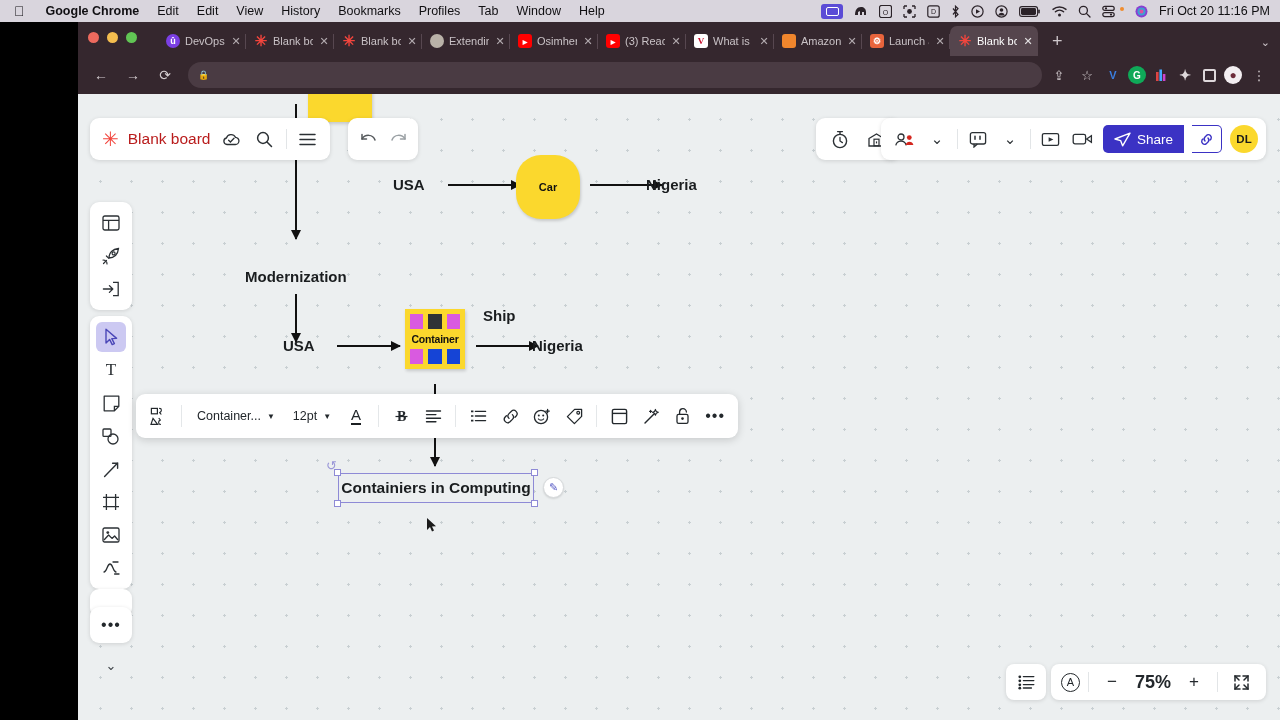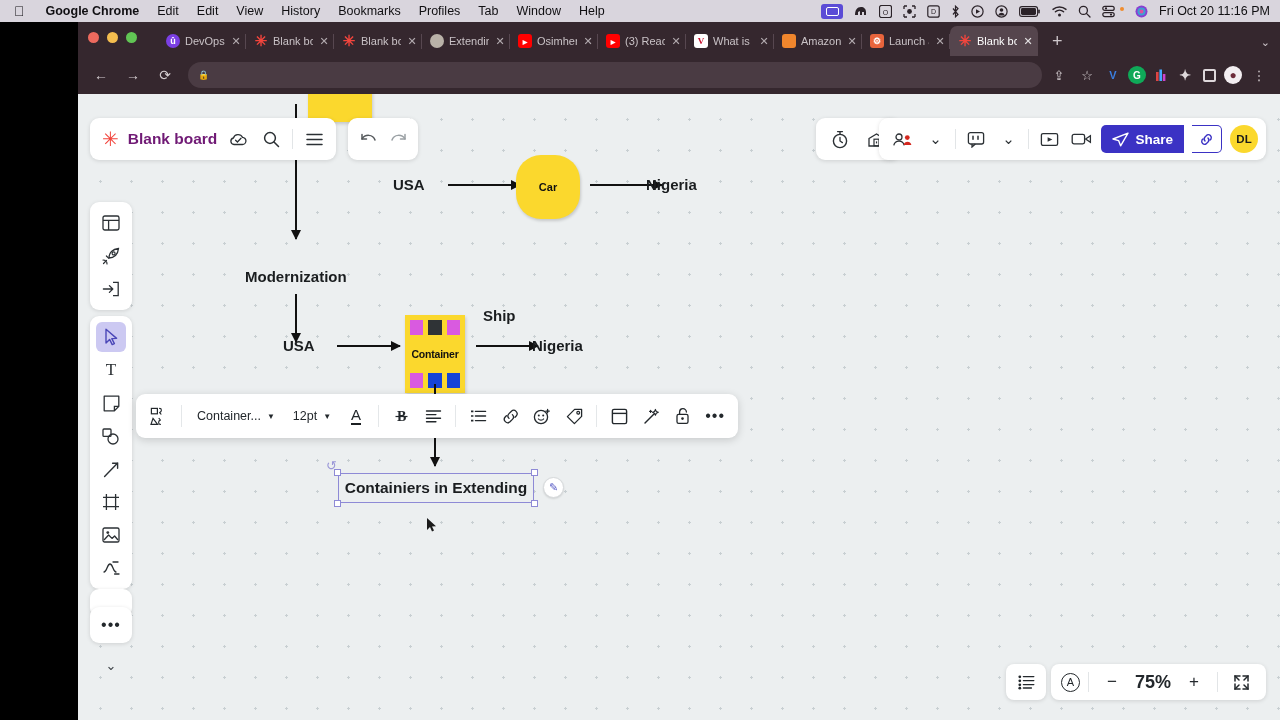"Blank board" .board-title { color: #701a75 -> #b91c1c; font-weight: bold -> normal }
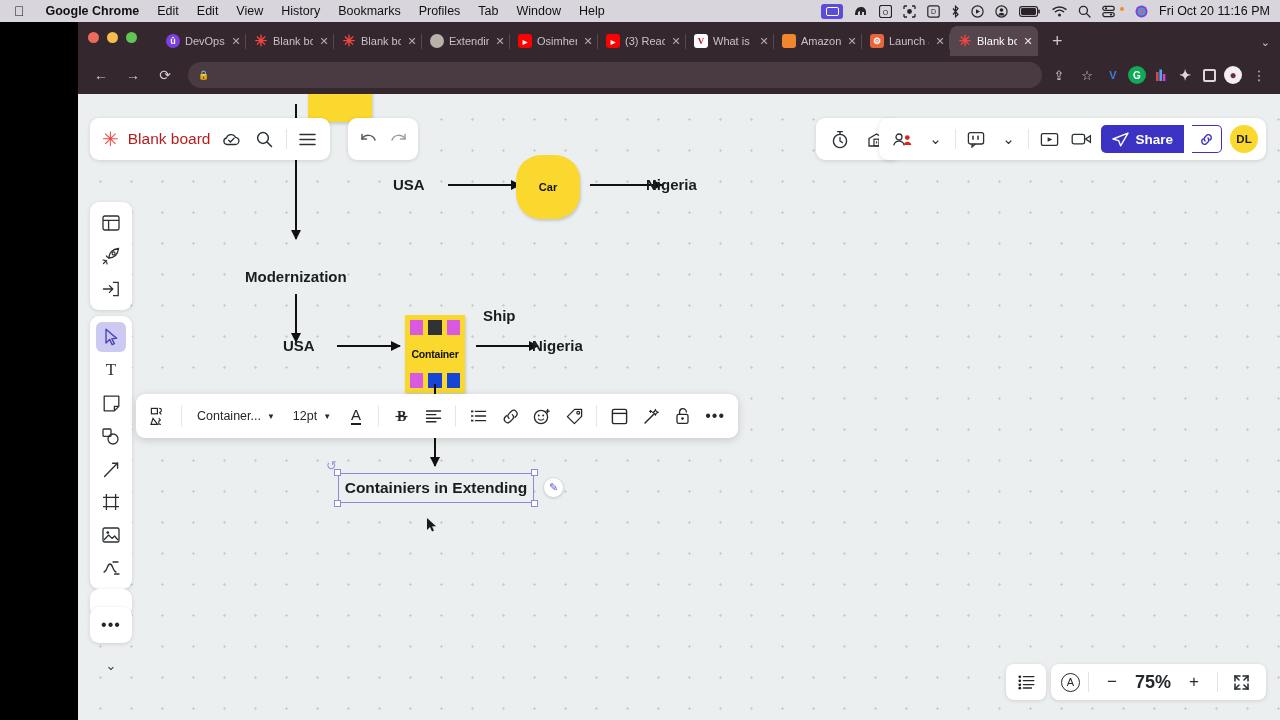"Share" .share-btn { font-weight: bold -> normal }
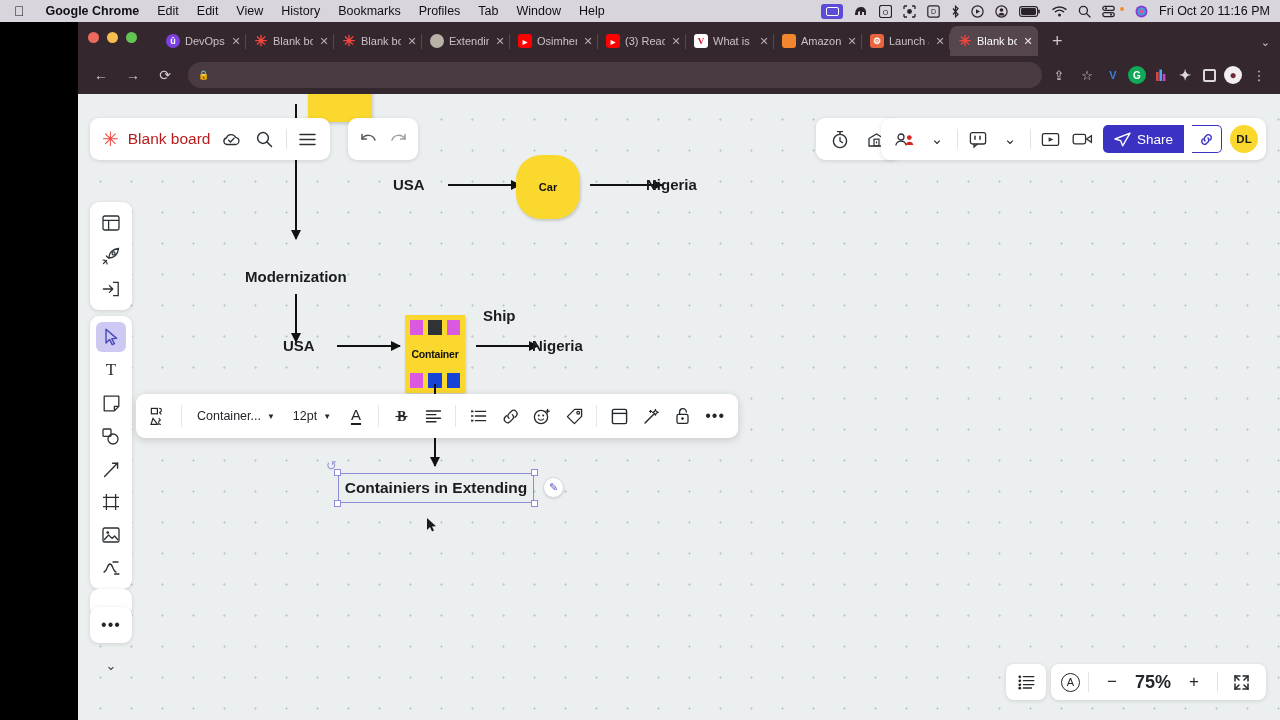"Container" div.container-note { height: 78px -> 60px; top: 221px -> 215px }
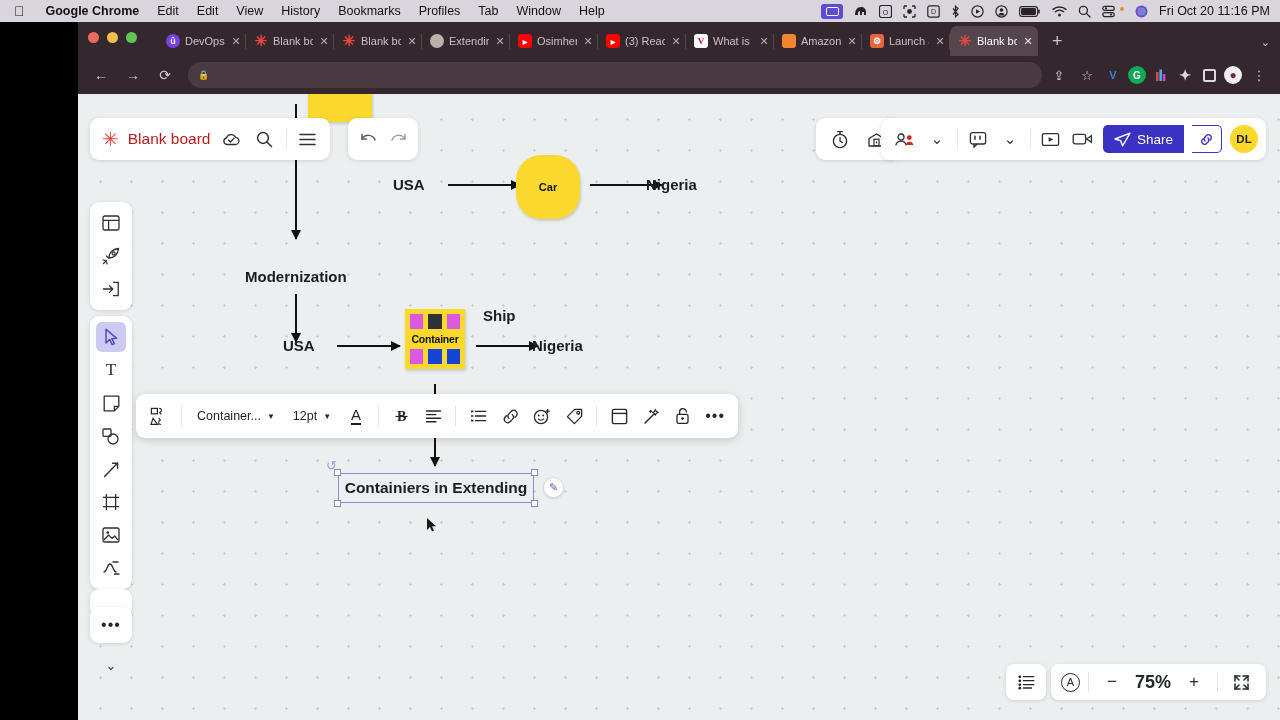"Containiers in Extending" span.txt { text: Extending -> Computing }
